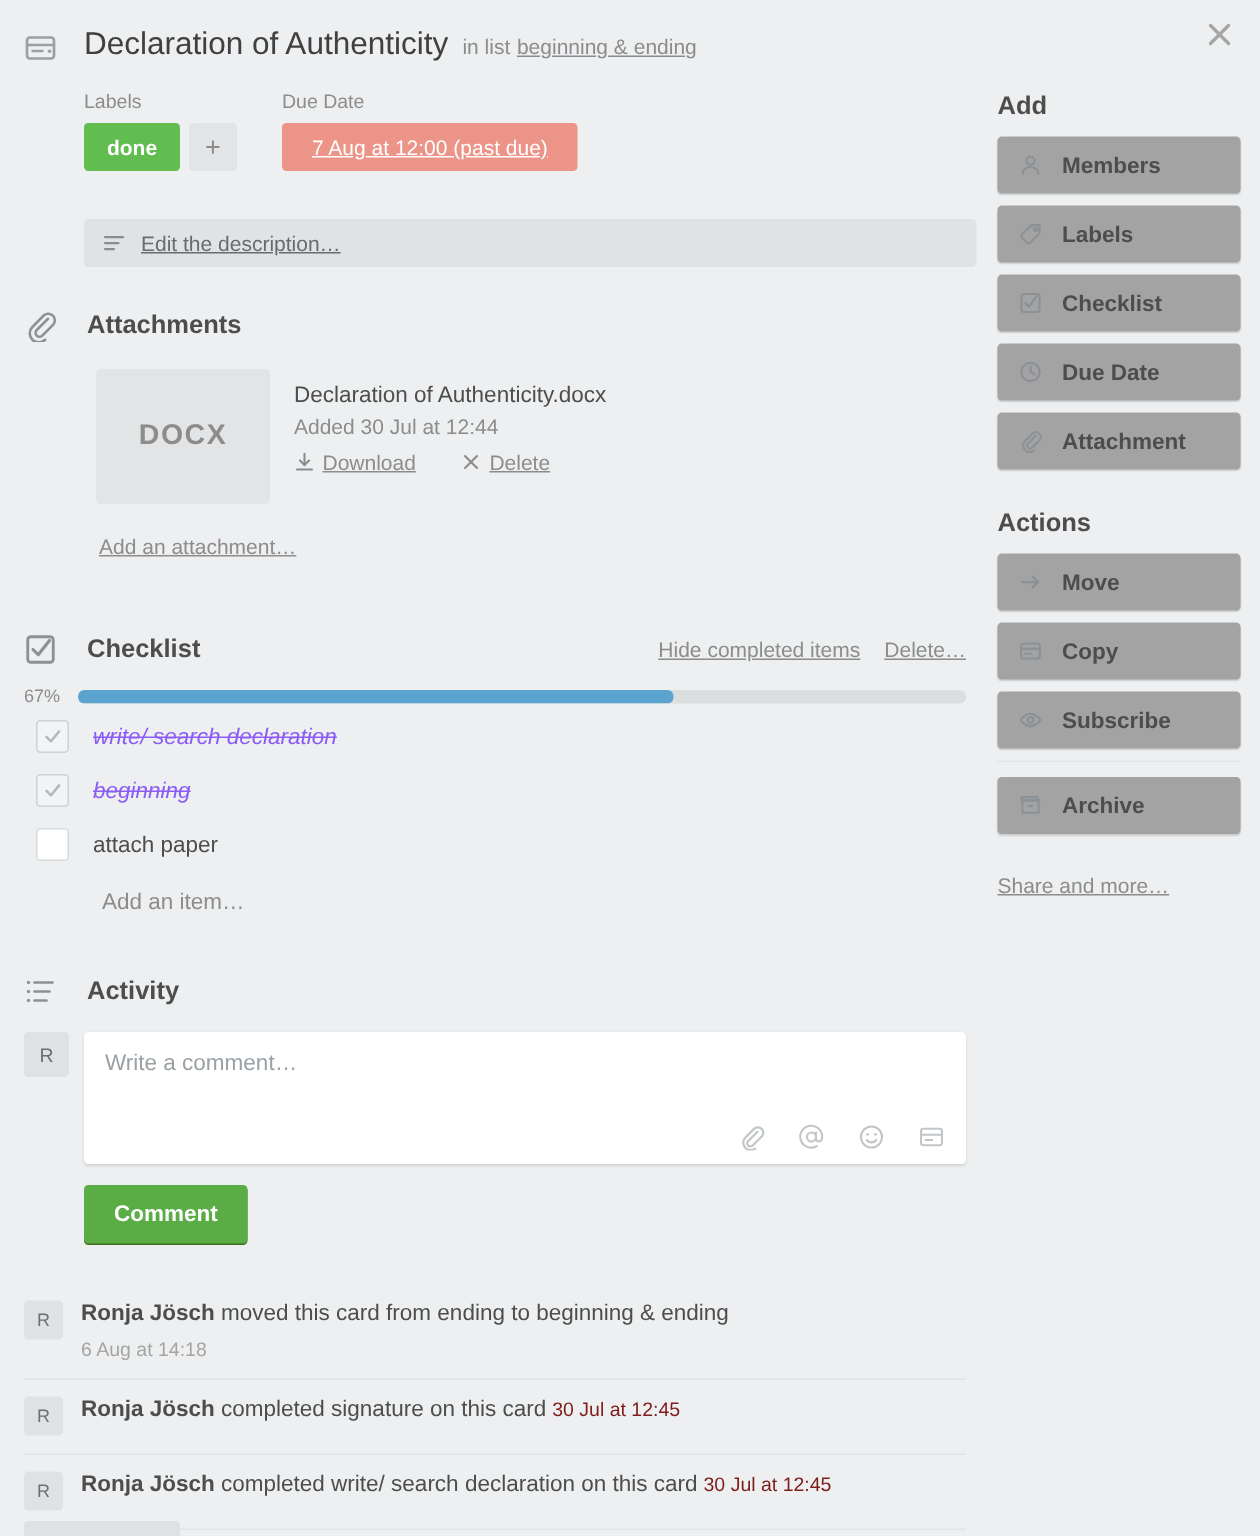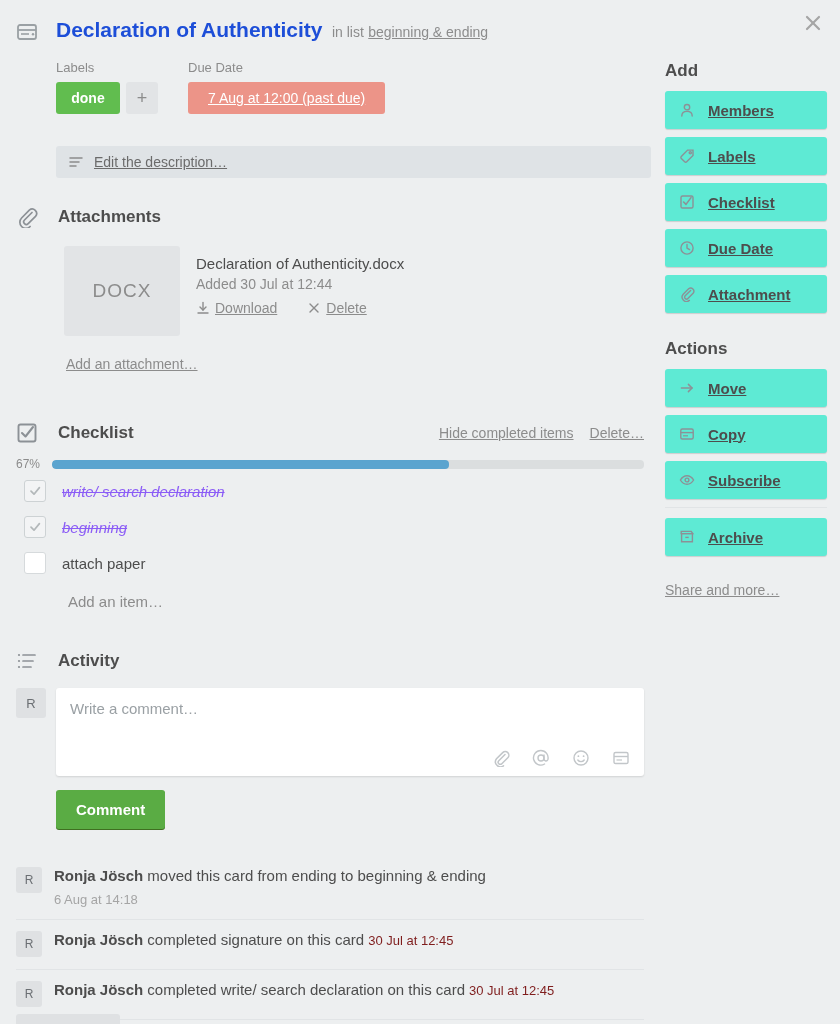"Declaration of Authenticity" .card-title { color: #1d4ed8 -> #404040; font-weight: bold -> normal }
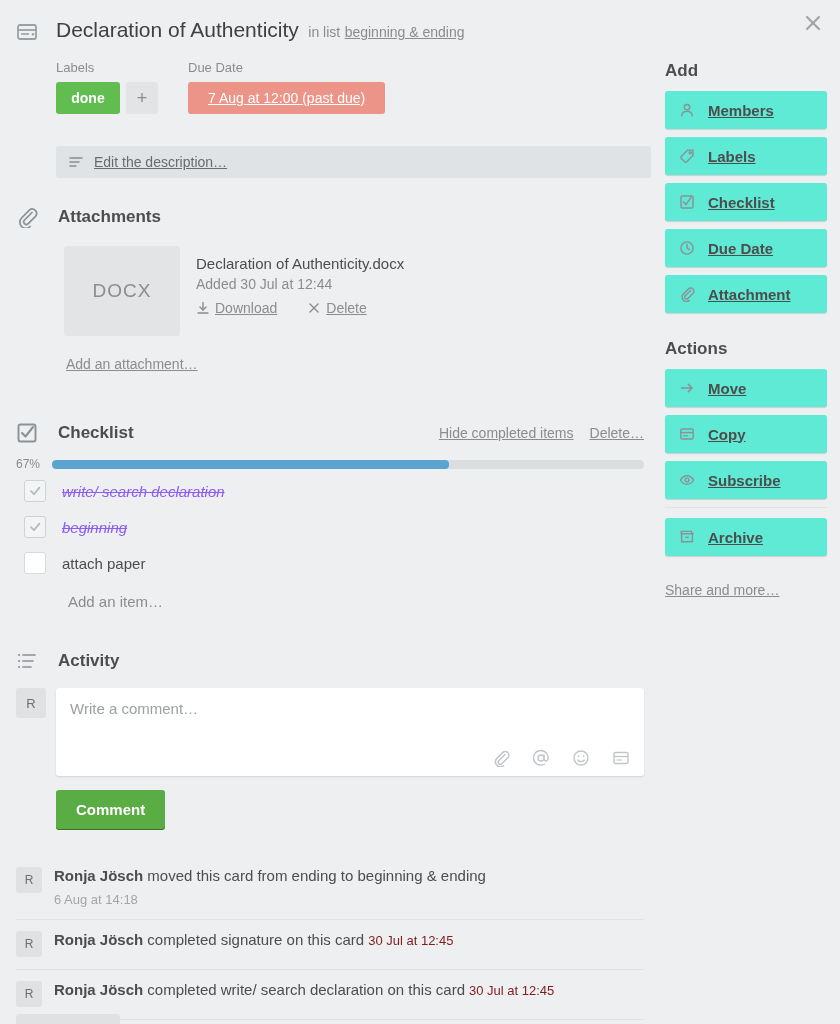"Members" .side-btn { background: #5eead4 -> #a3a3a3; text-decoration: underline -> none }
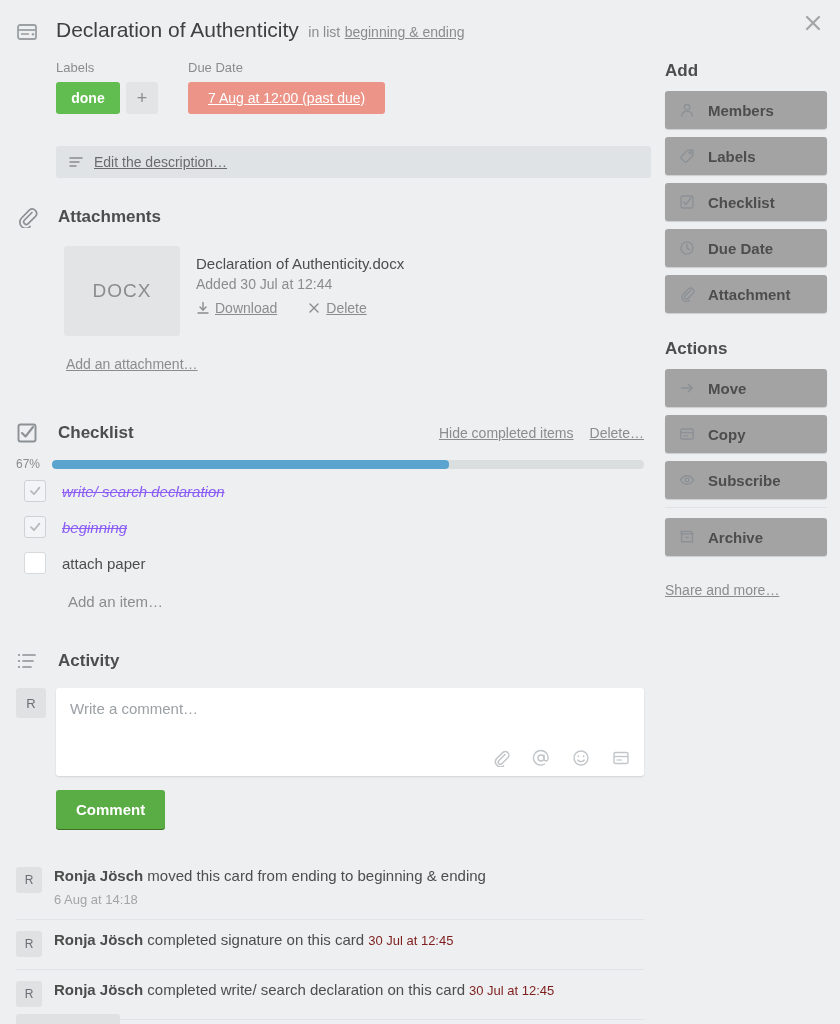"DOCX" .att-thumb { font-weight: none -> bold }
